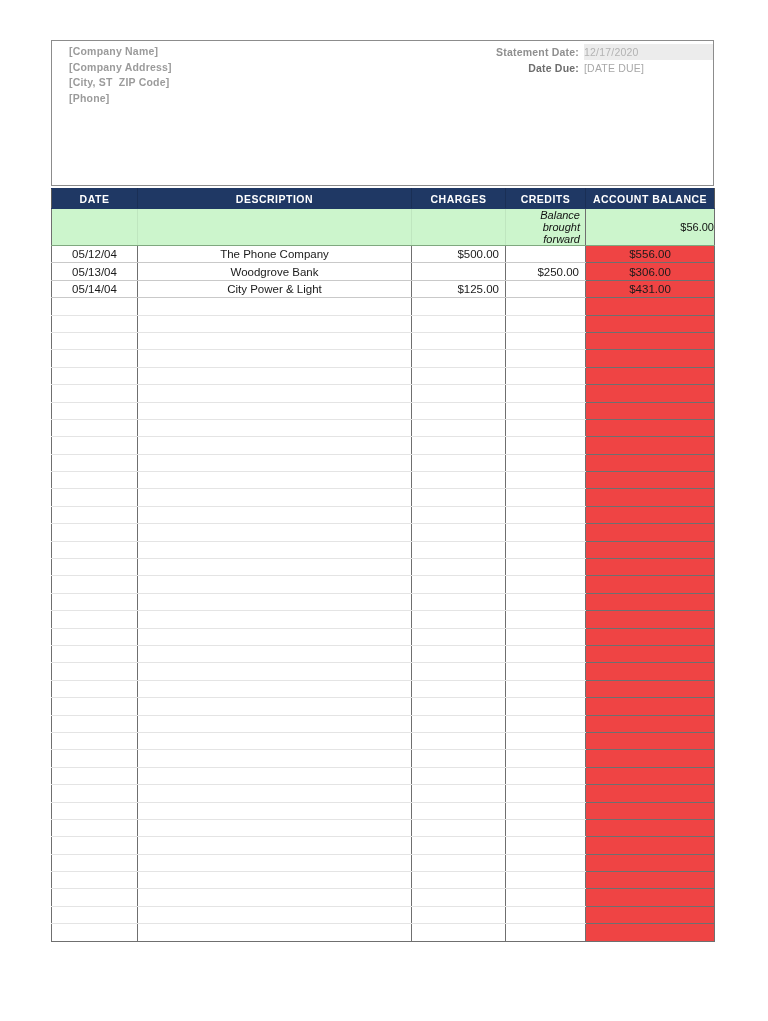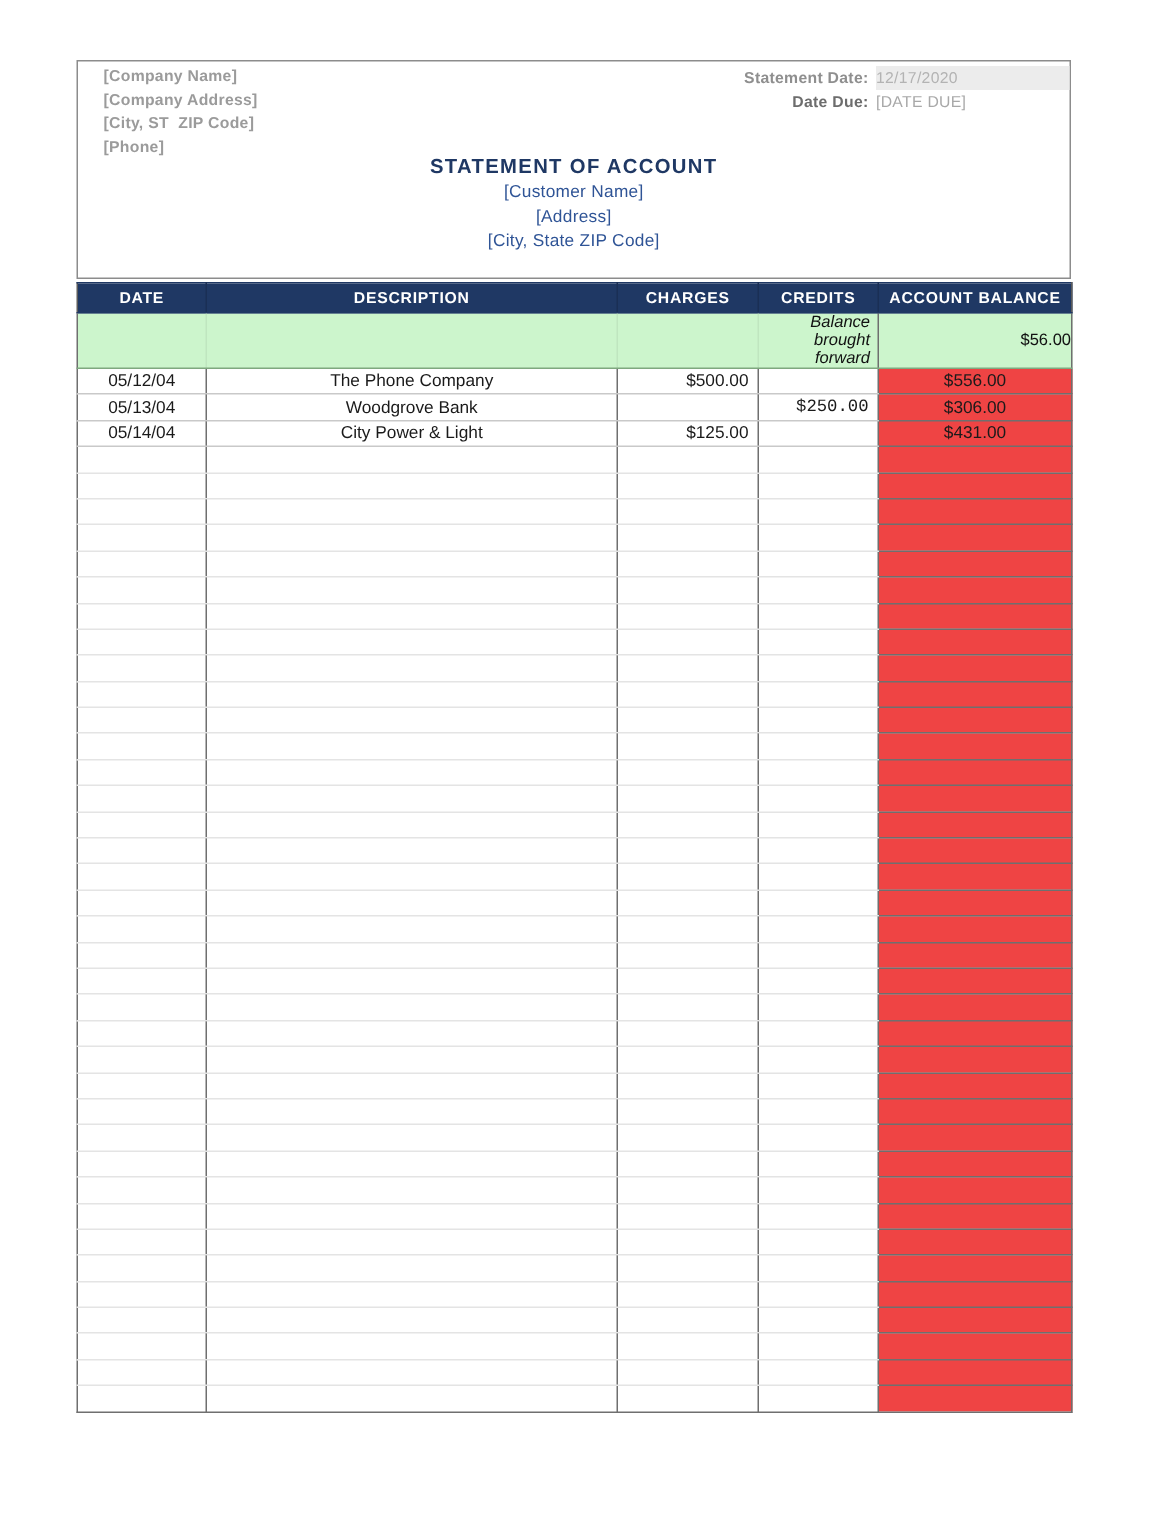"STATEMENT OF ACCOUNT" div.title-block { html: <div> <div>STATEMENT OF ACCOUNT</div> <div>[Customer Name]</div> <div>[Address]</div> <div>[City, State ZIP Code]</div> </div> -> none }
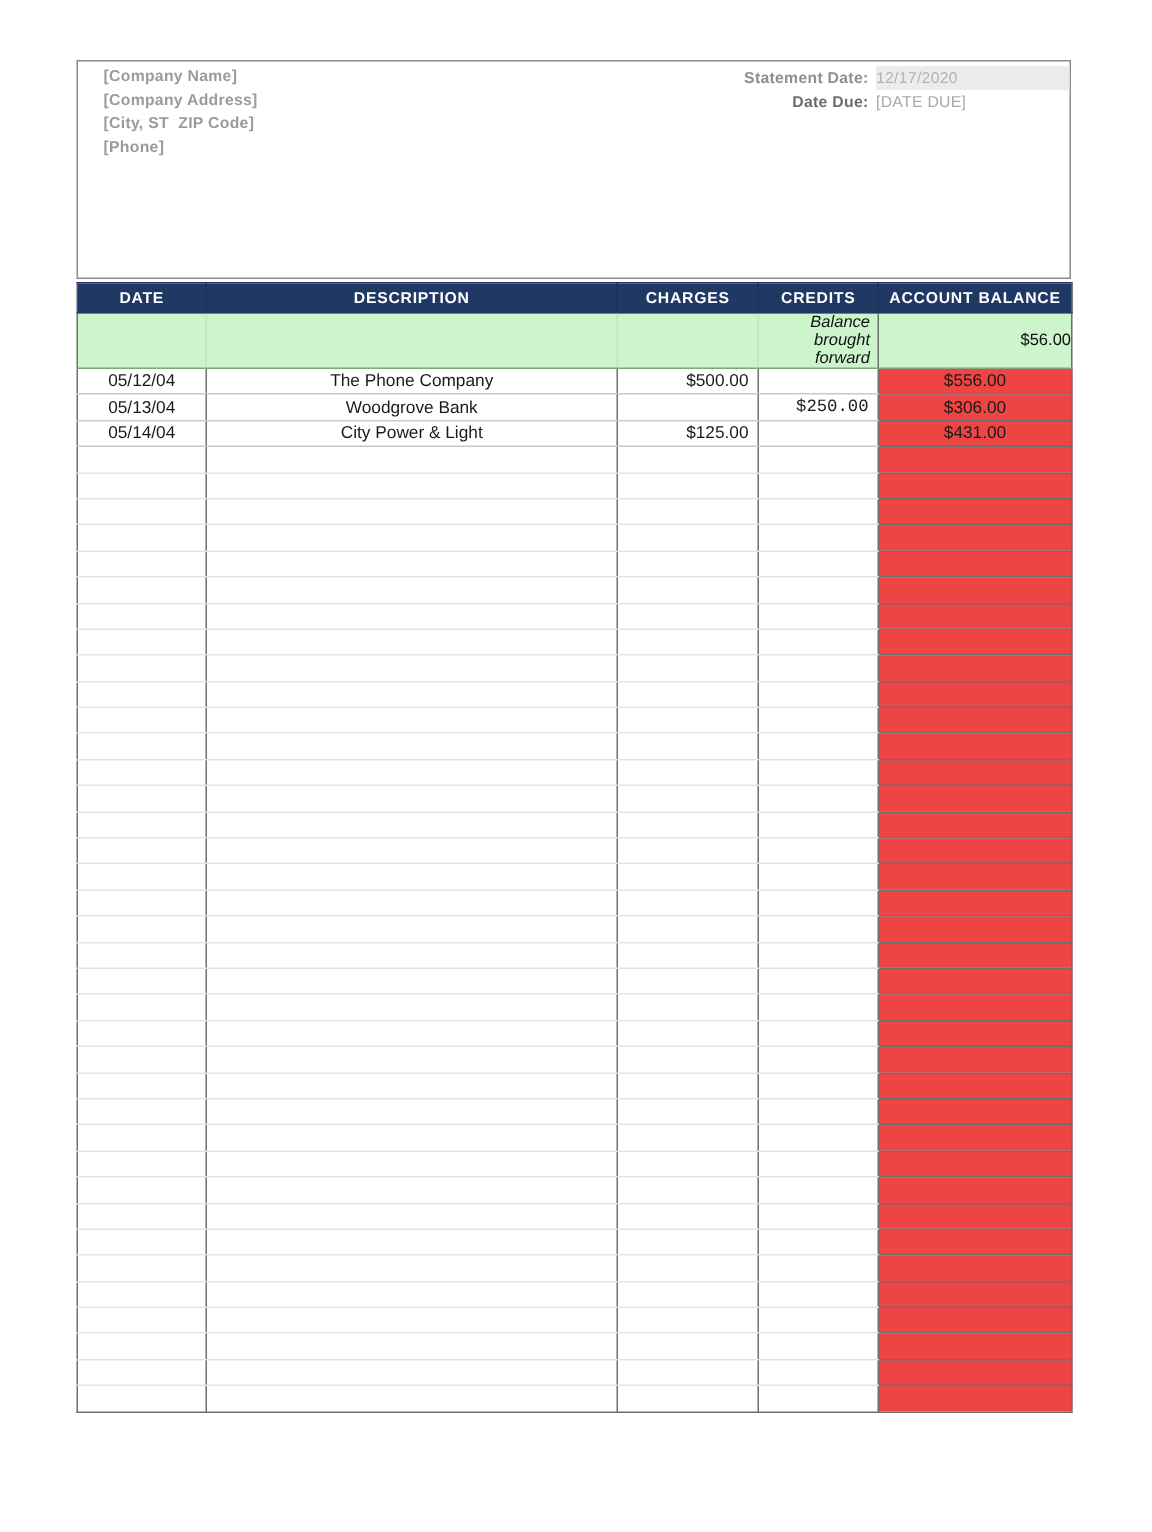"$250.00" .ledger tbody tr.row td.c4 { font-family: Liberation Mono, monospace -> none }
